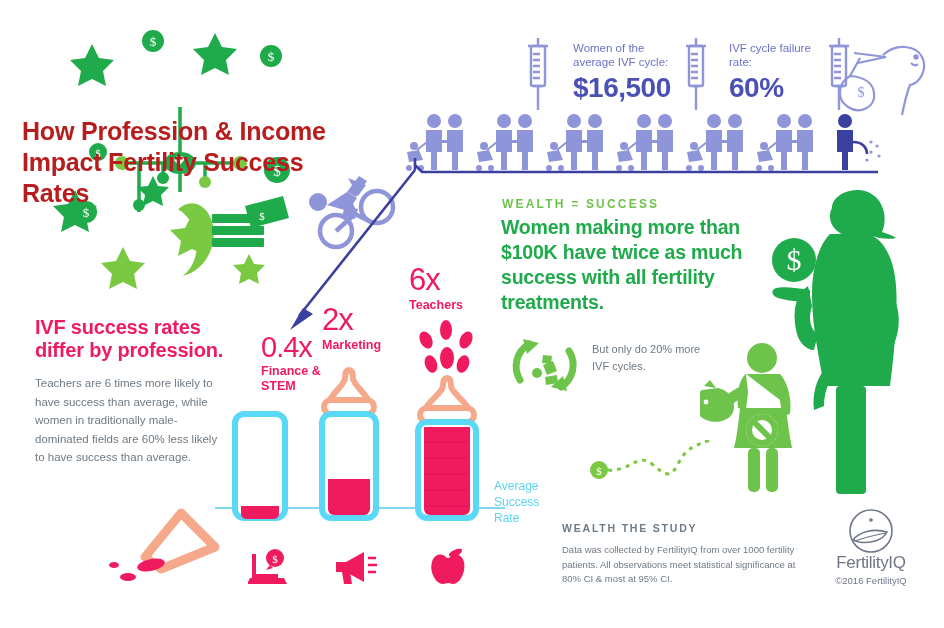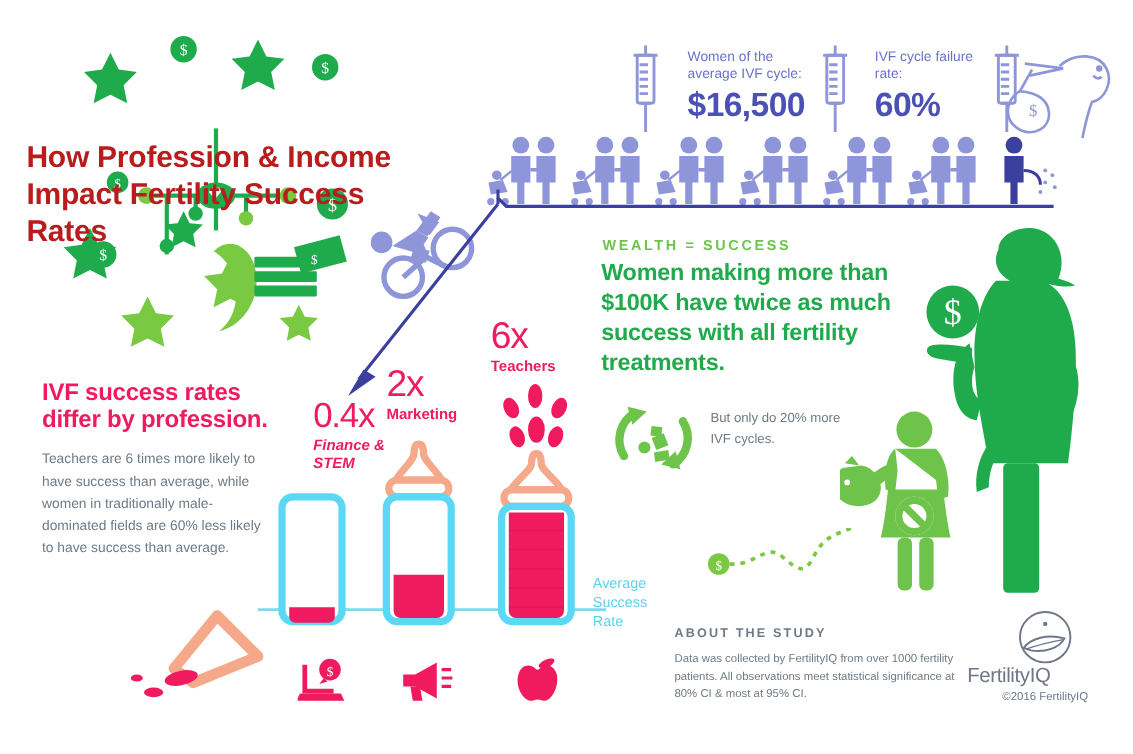"Finance & STEM" div.profession { font-style: italic -> none }
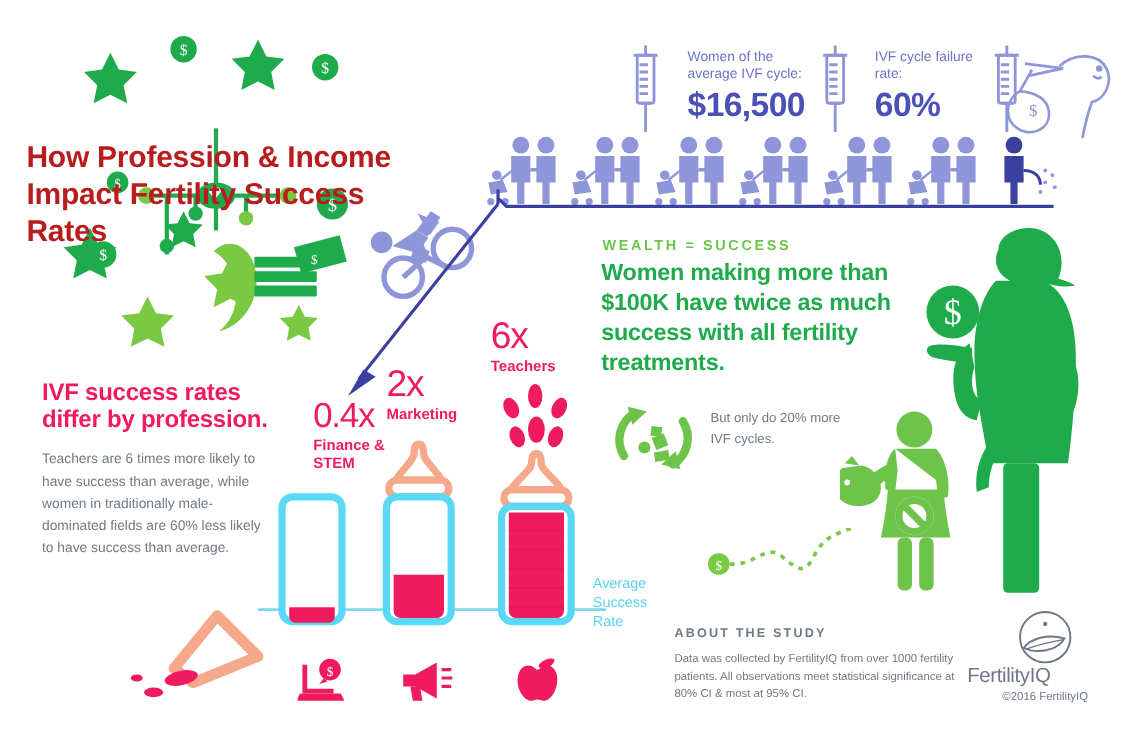"ABOUT THE STUDY" div.abs { text: ABOUT -> WEALTH }
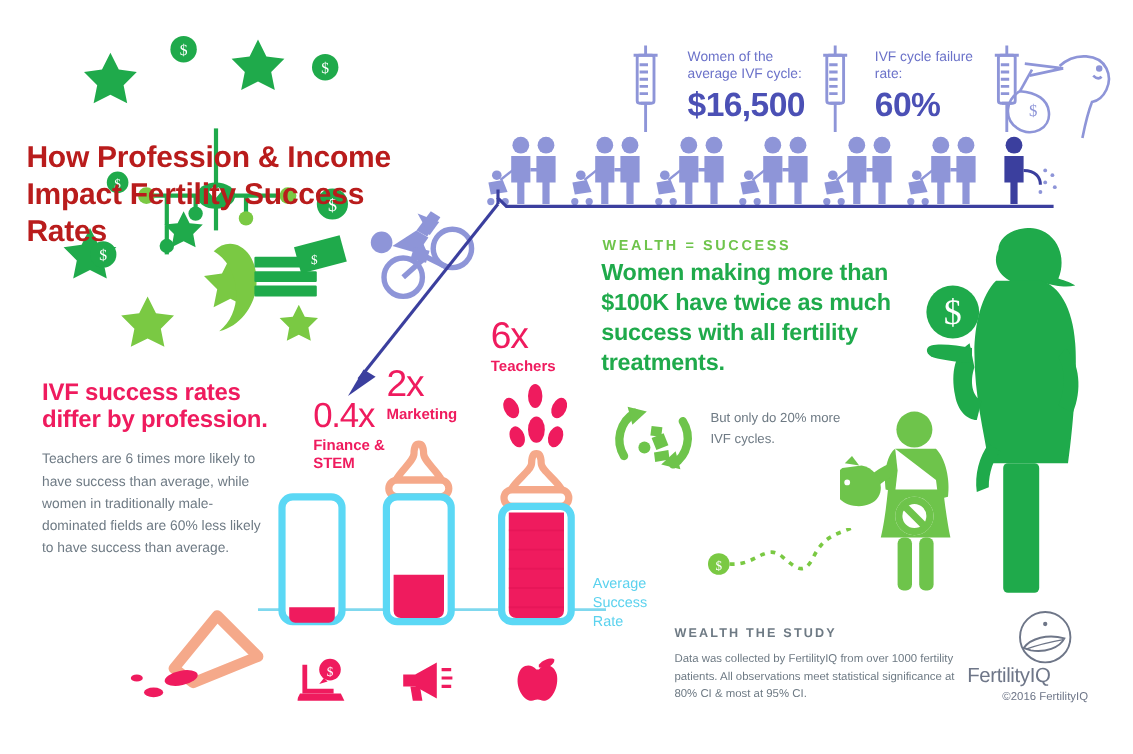"FertilityIQ" #logo-name { text-align: left -> center }
